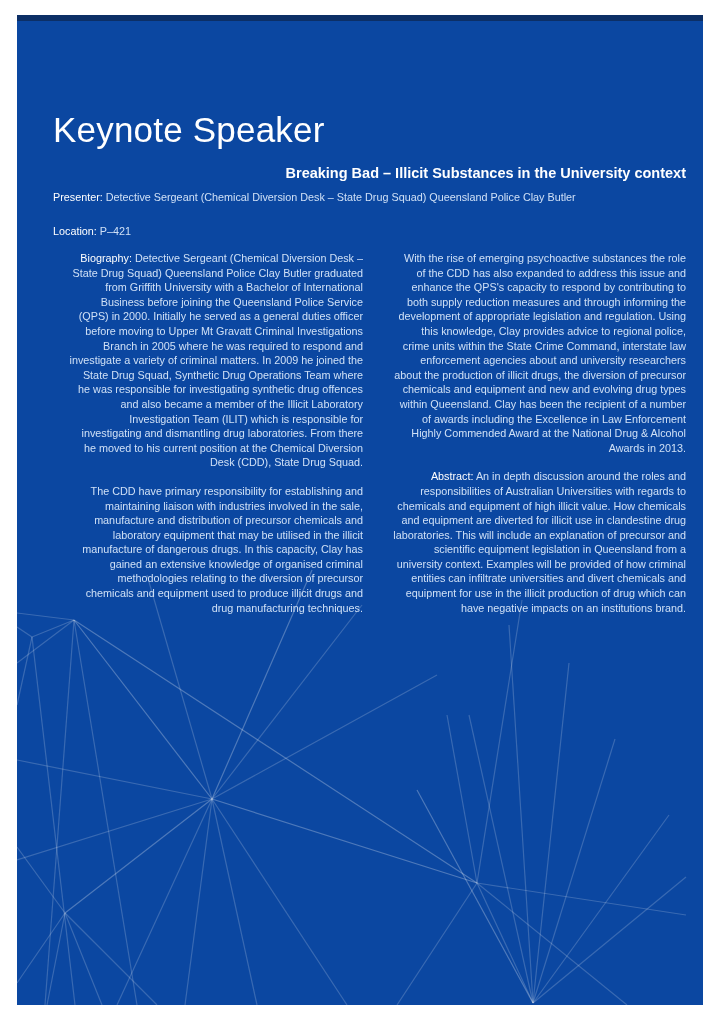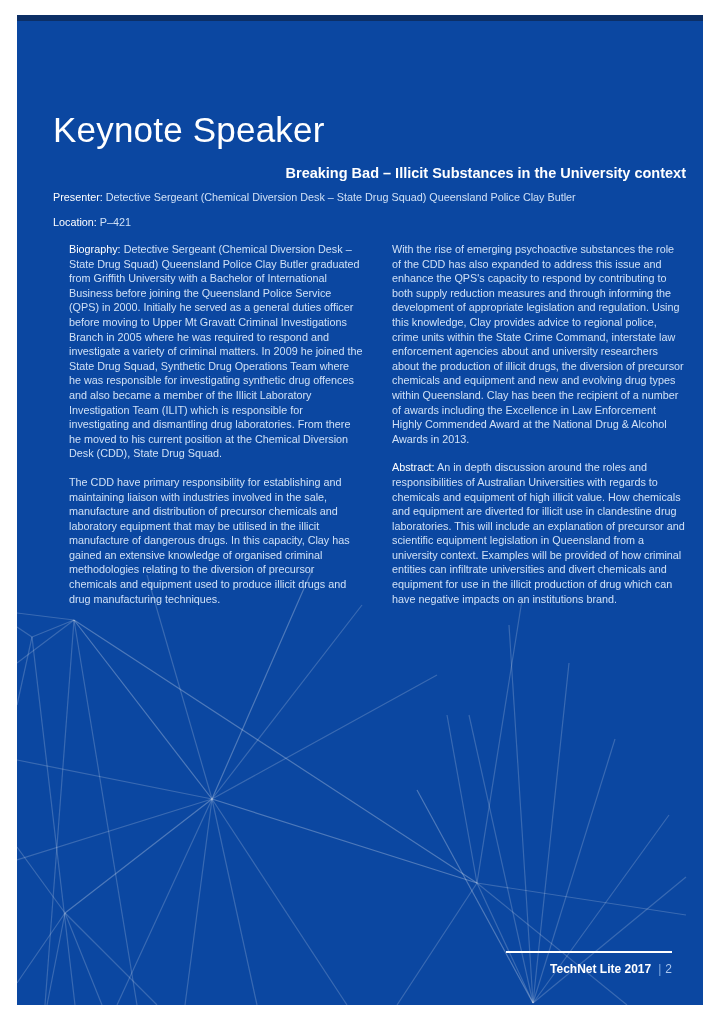"Location: P–421" .meta-line + .meta-line { margin-top: 12px -> 21px }
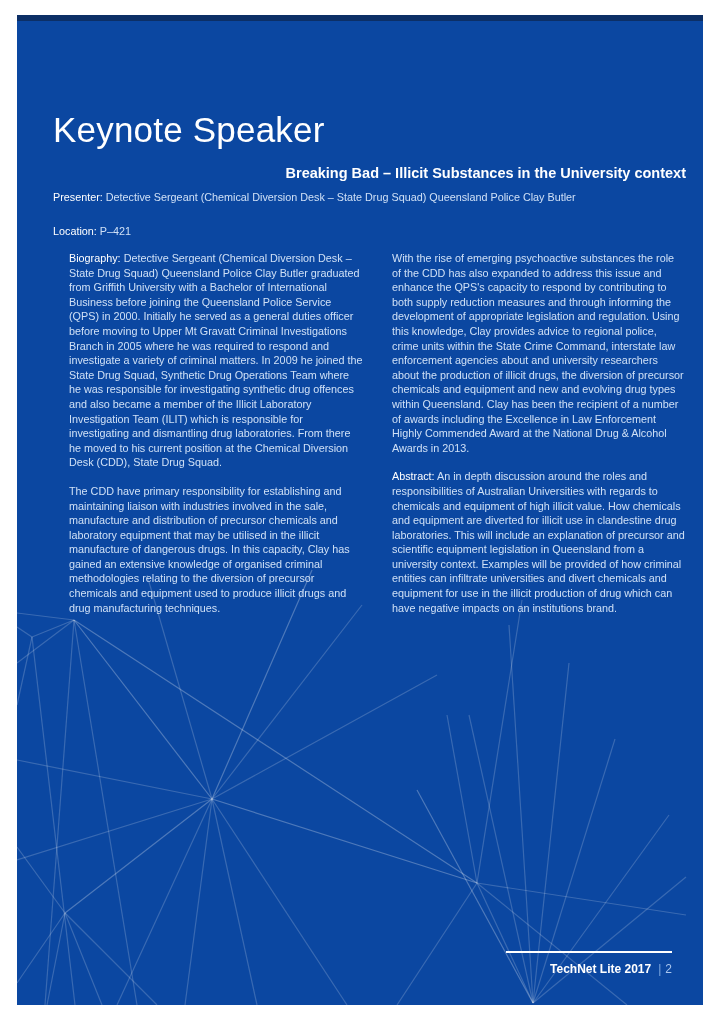"Biography: Detective Sergeant (Chemical" .body-col p { text-align: none -> right }
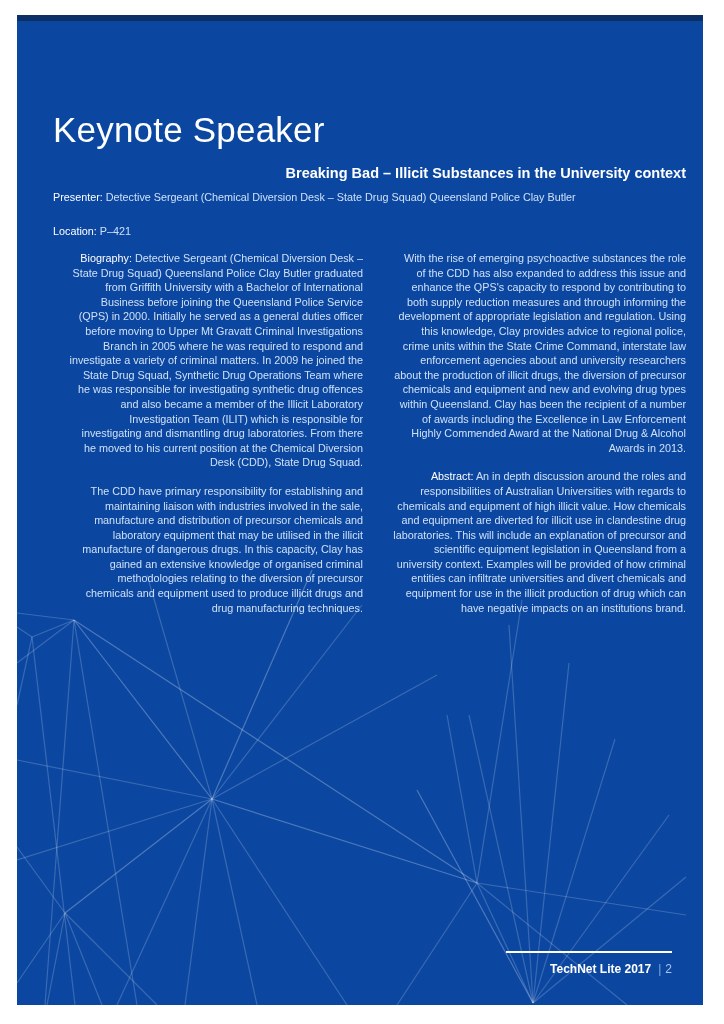"TechNet Lite 2017 | 2" div.footer { html: <div> <div></div> <div> <span>TechNet Lite 2017</span><span>|</span><span>2</span> </div> </div> -> none }
